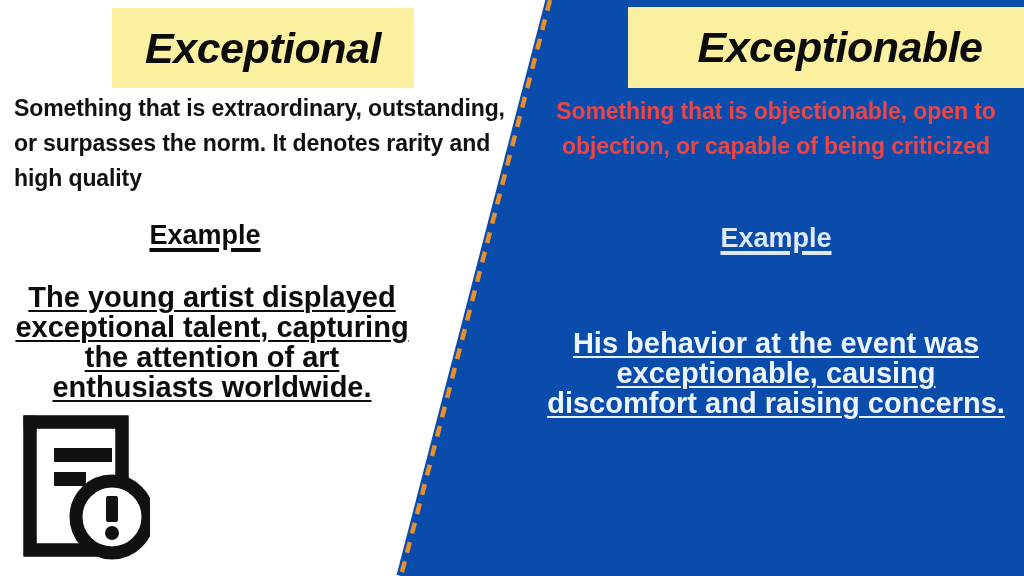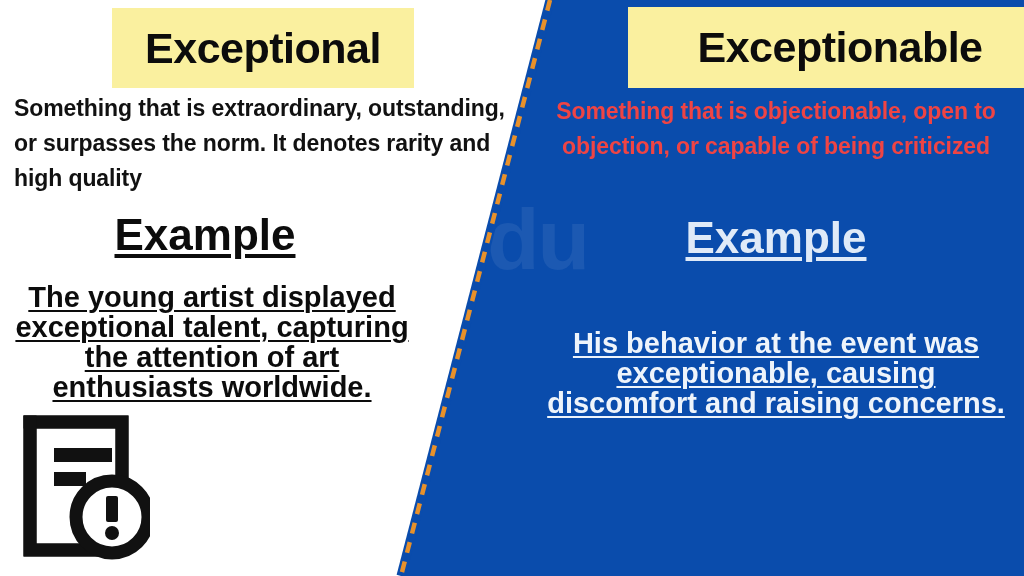"Exceptional" .title-band { font-style: none -> italic }
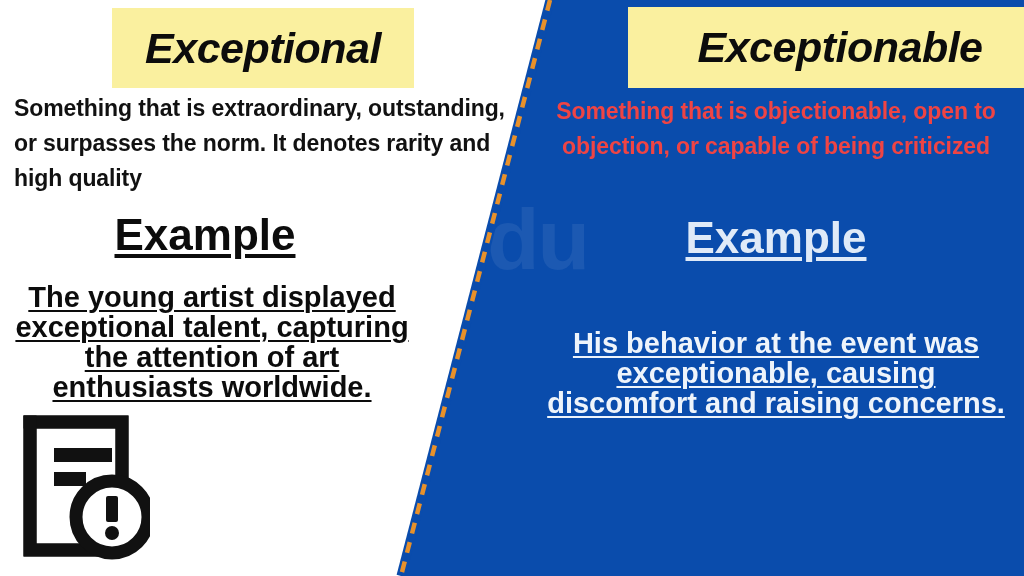"Example" .example-head { font-size: 44px -> 27px }
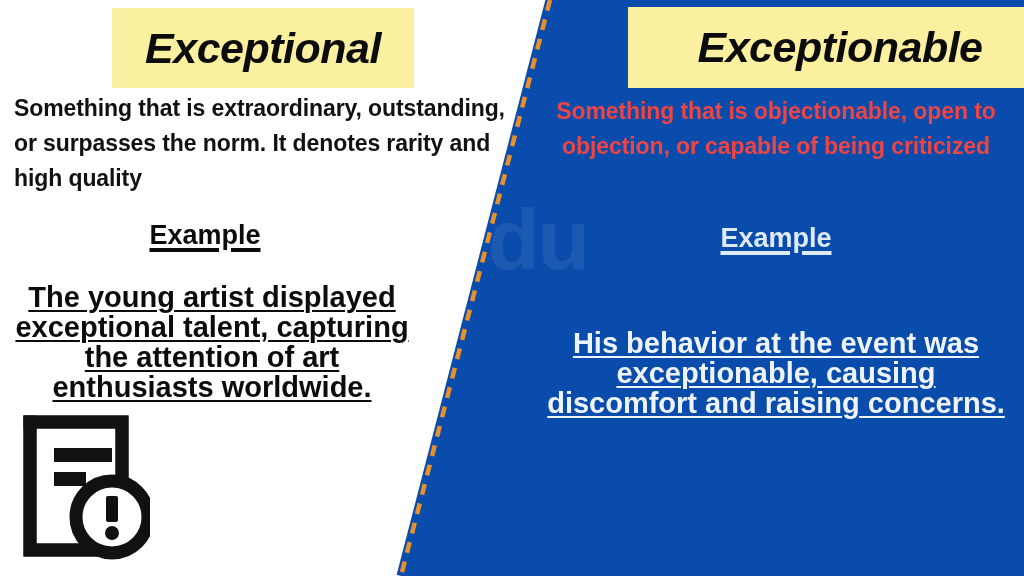"du" div.watermark { html: <div>du</div> -> none }
